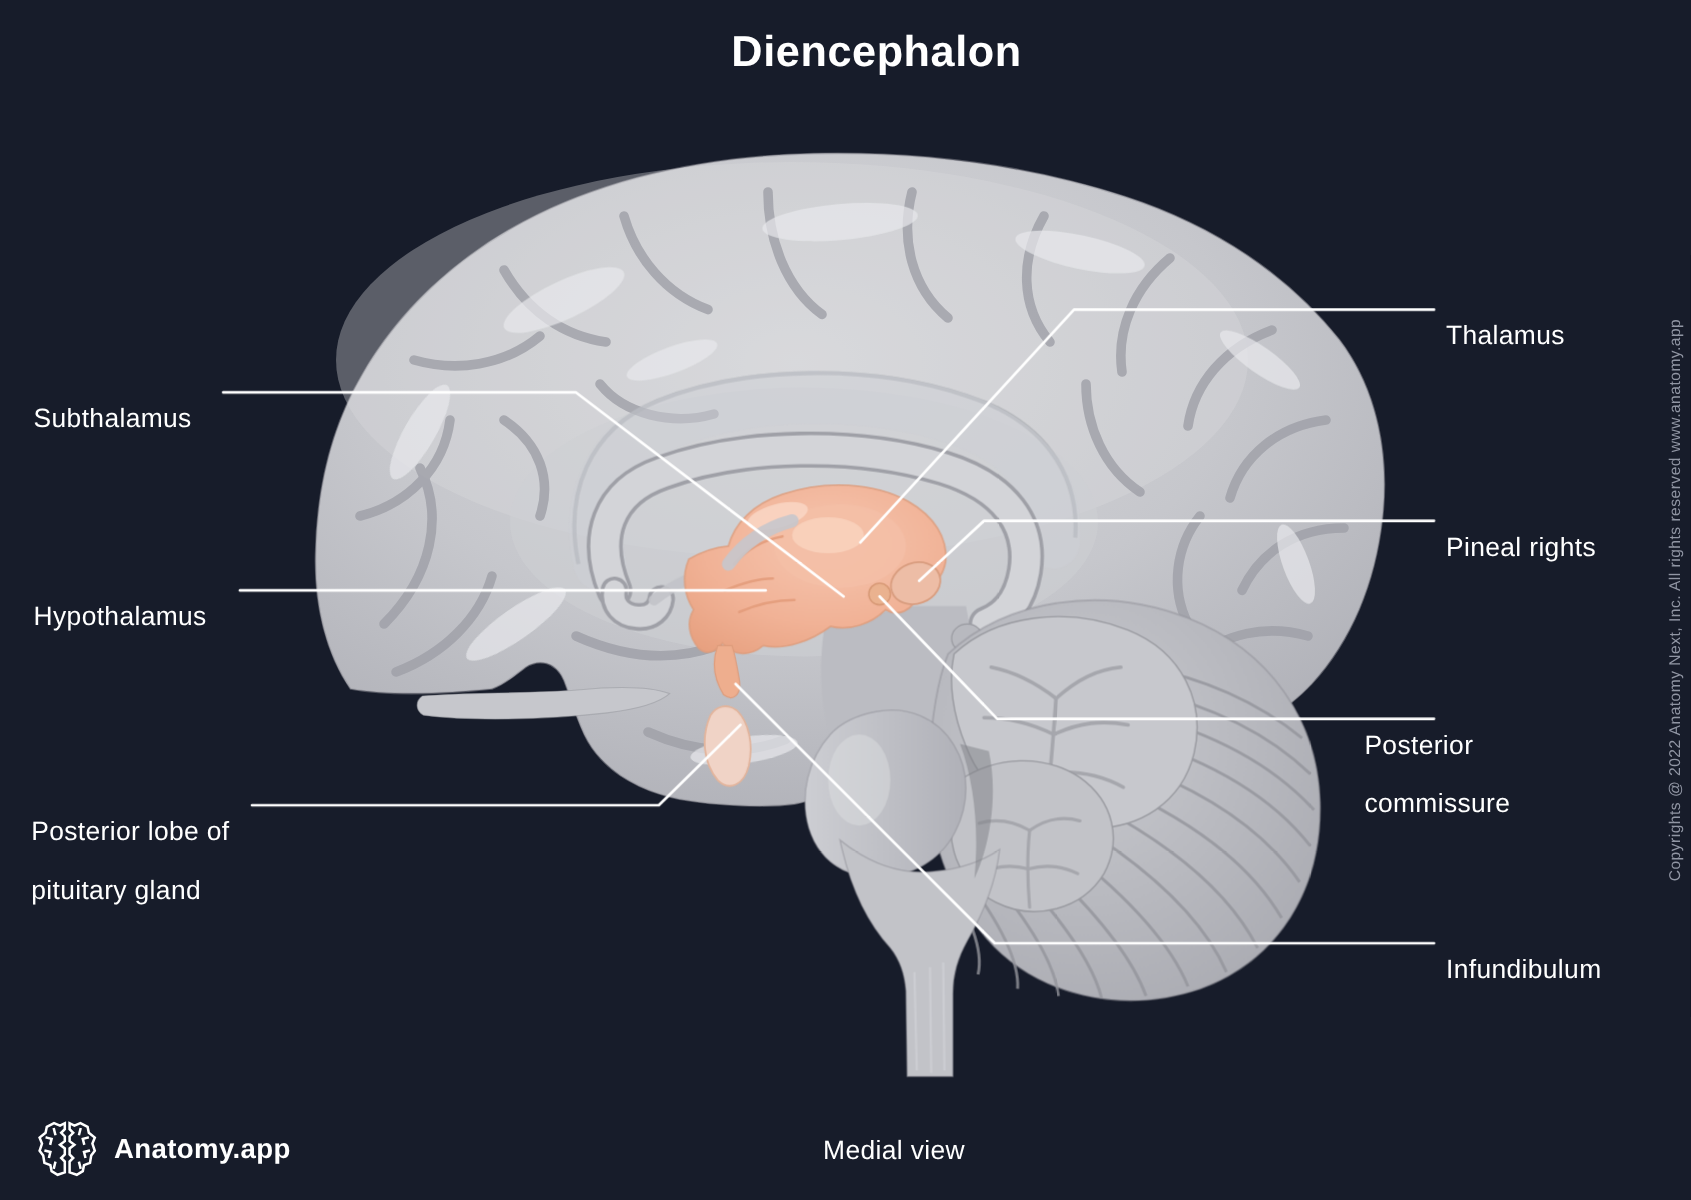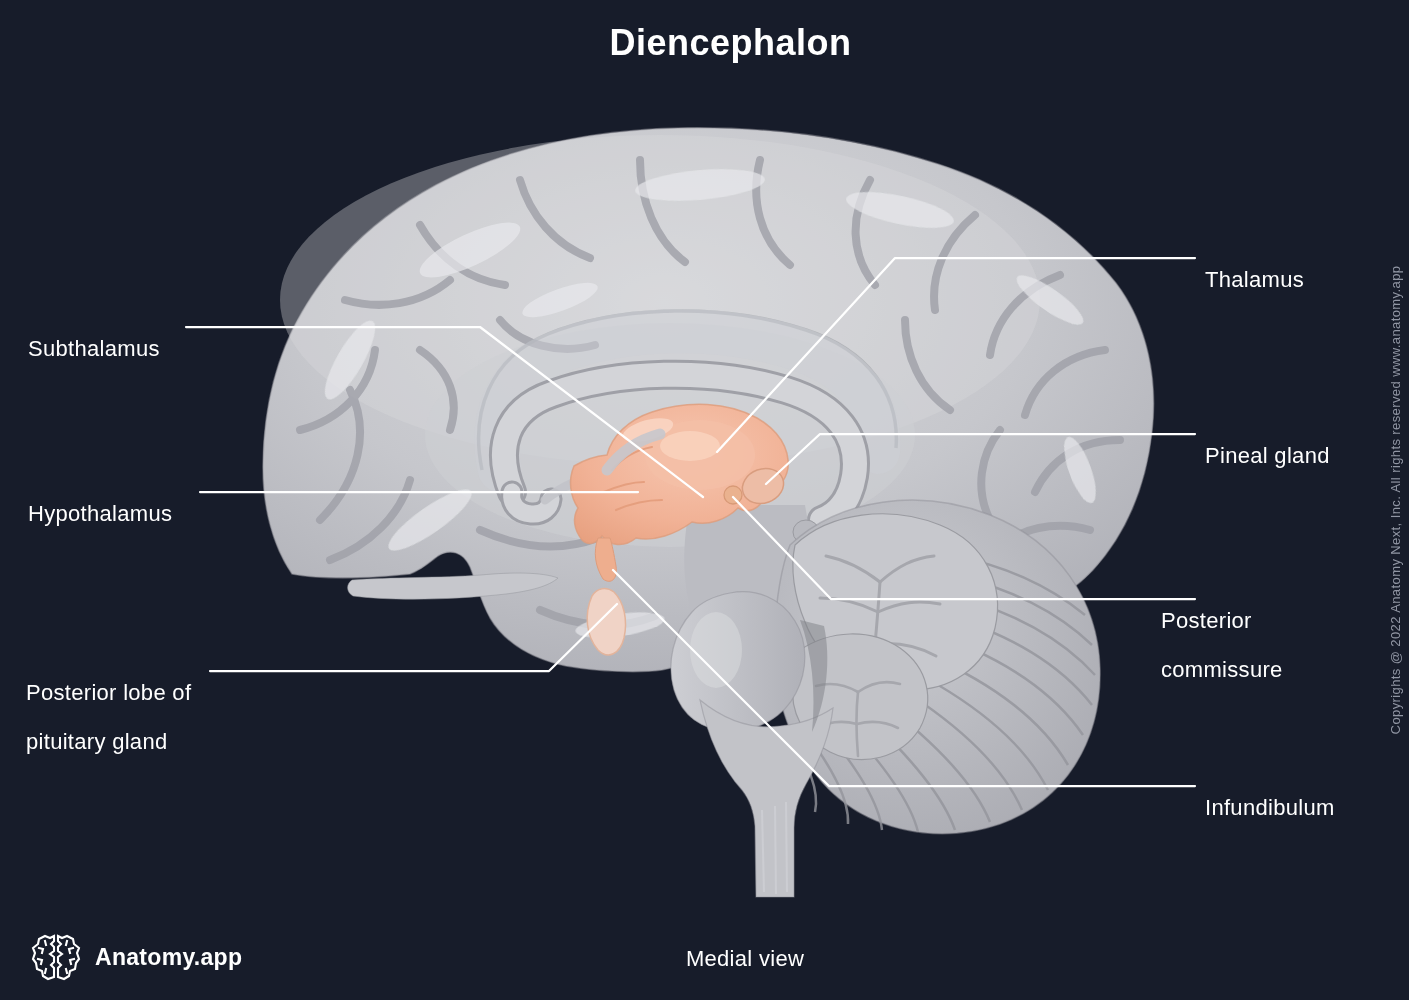"Pineal gland" span { text: gland -> rights }
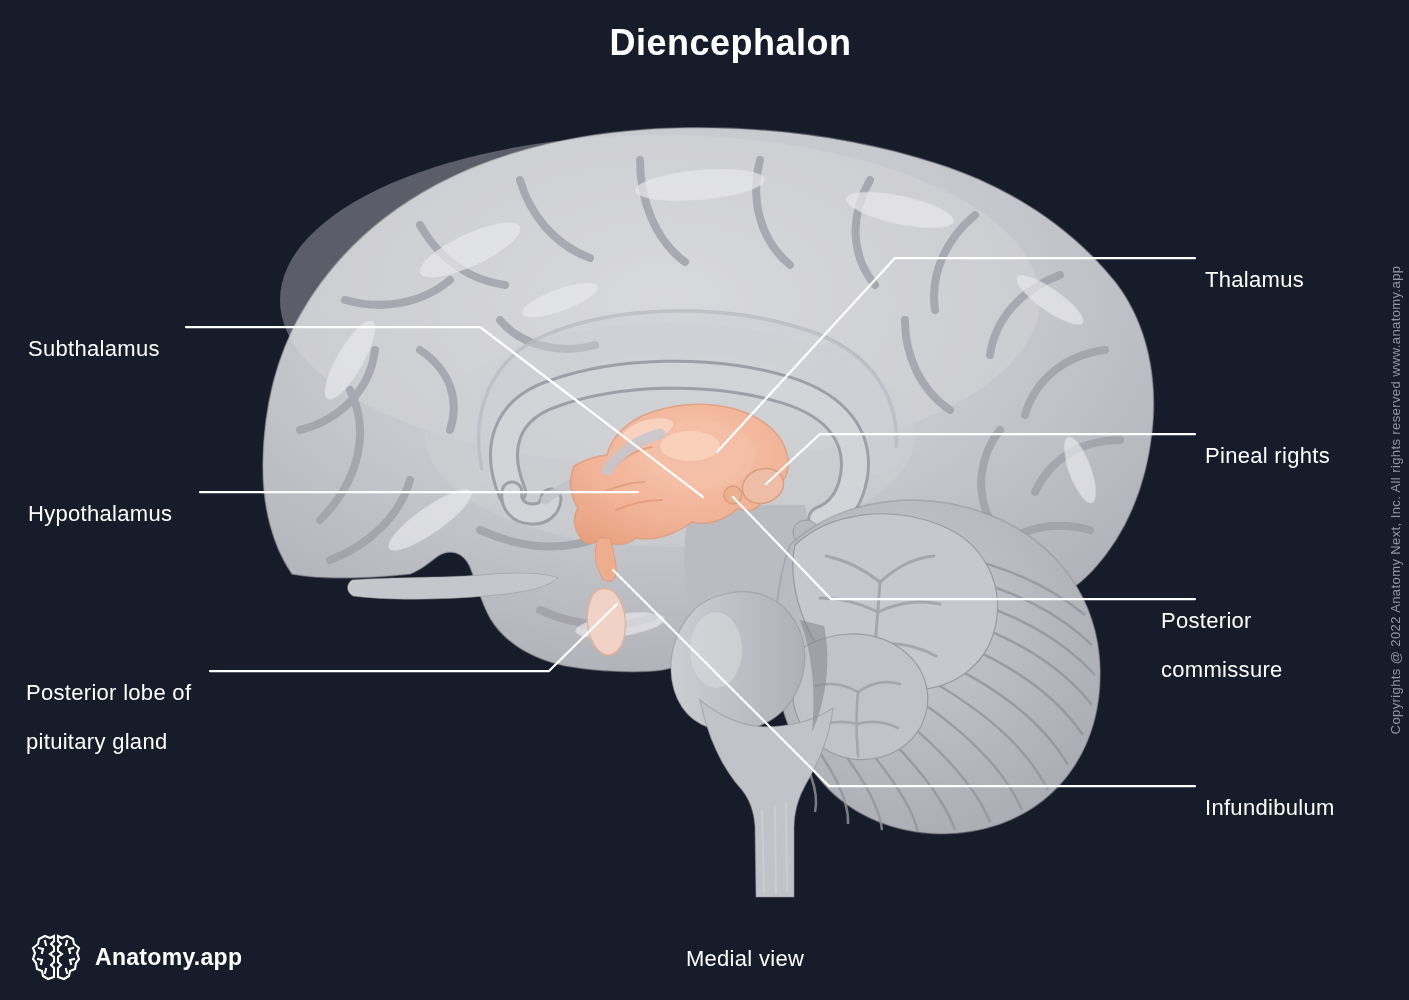"Posterior" .anno-posterior-commissure { left: 1161px -> 1137px }
